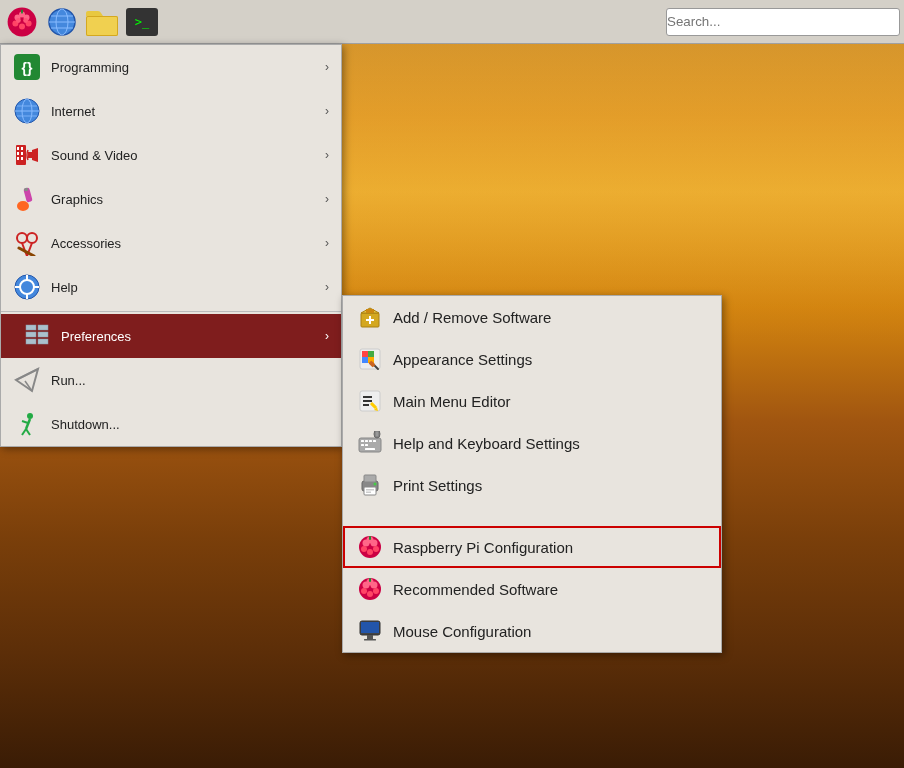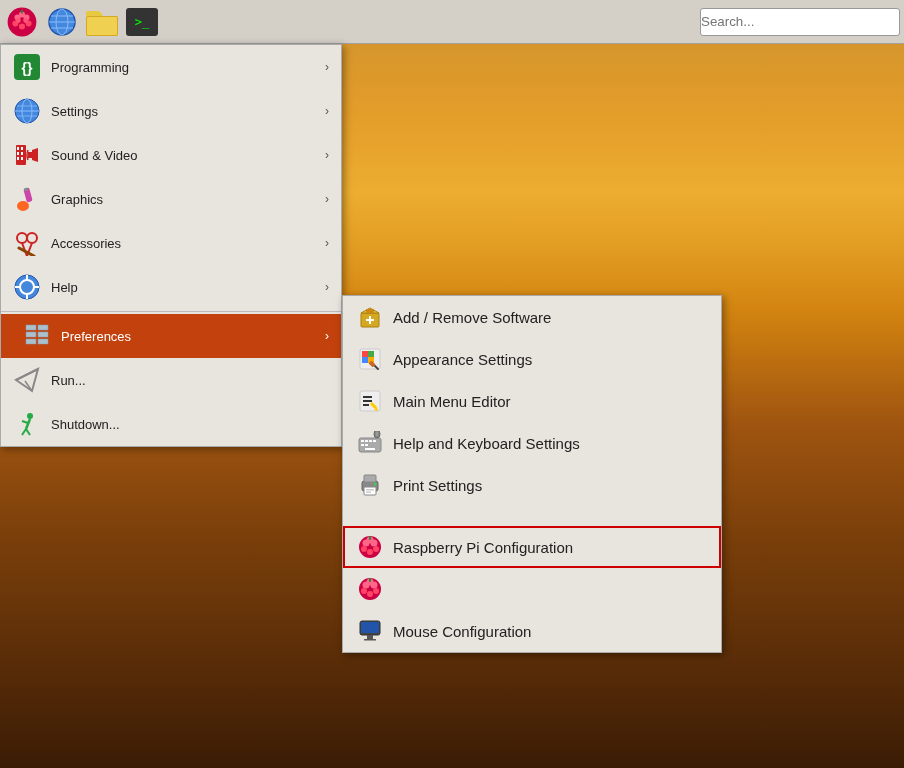"Search..." .taskbar-search { width: 200px -> 234px }
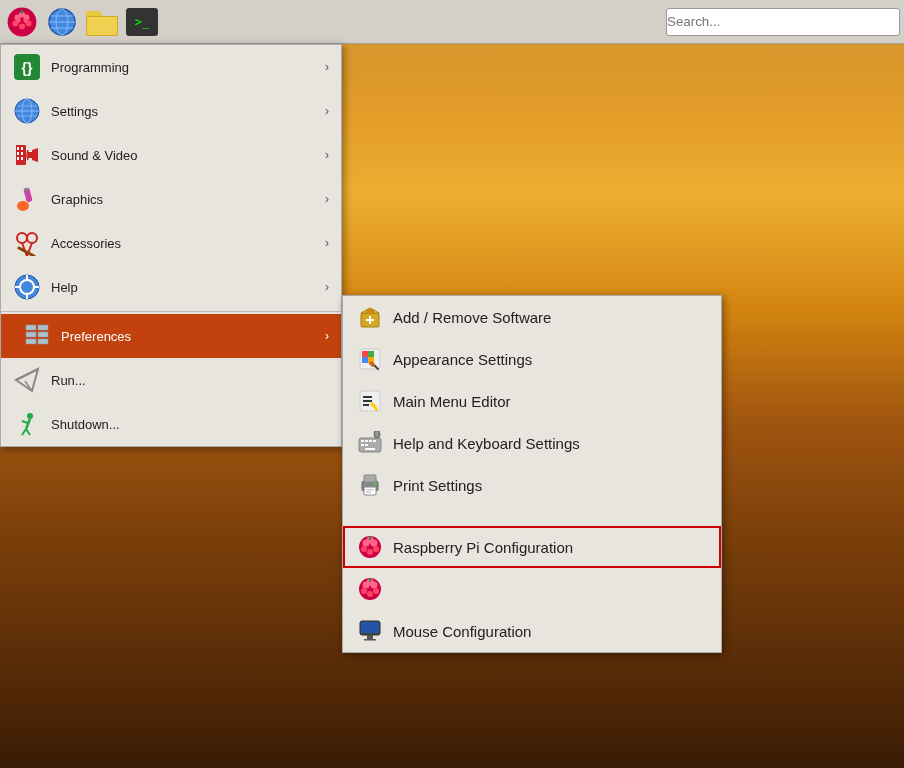"Settings" span.menu-item-label { text: Settings -> Internet }
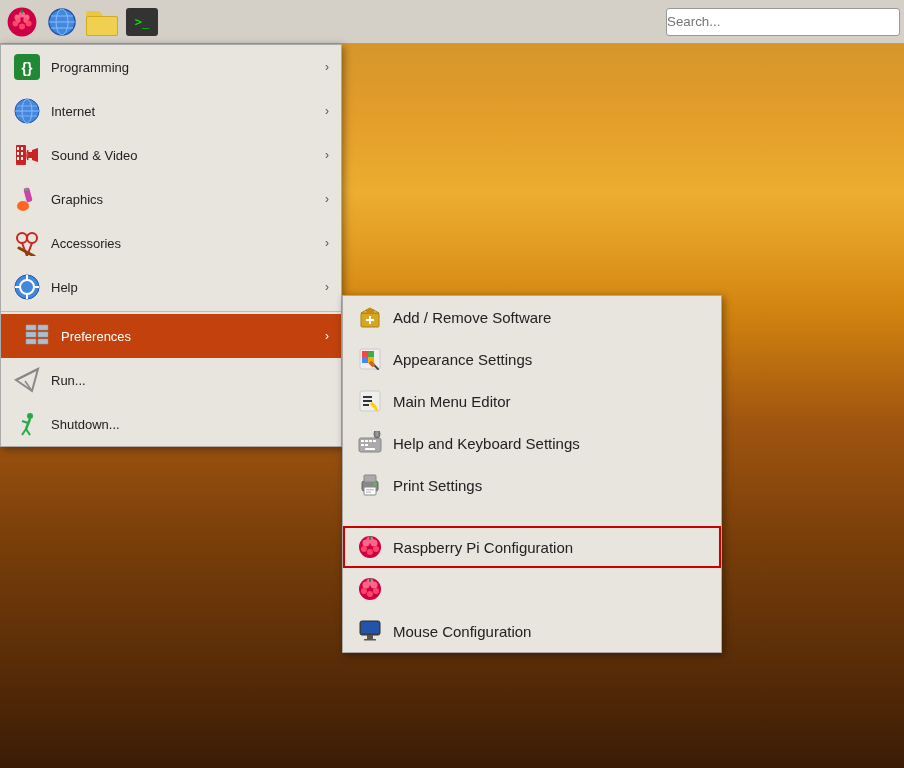"Preferences" .menu-item.active { background: #c2410c -> #7f1d1d }
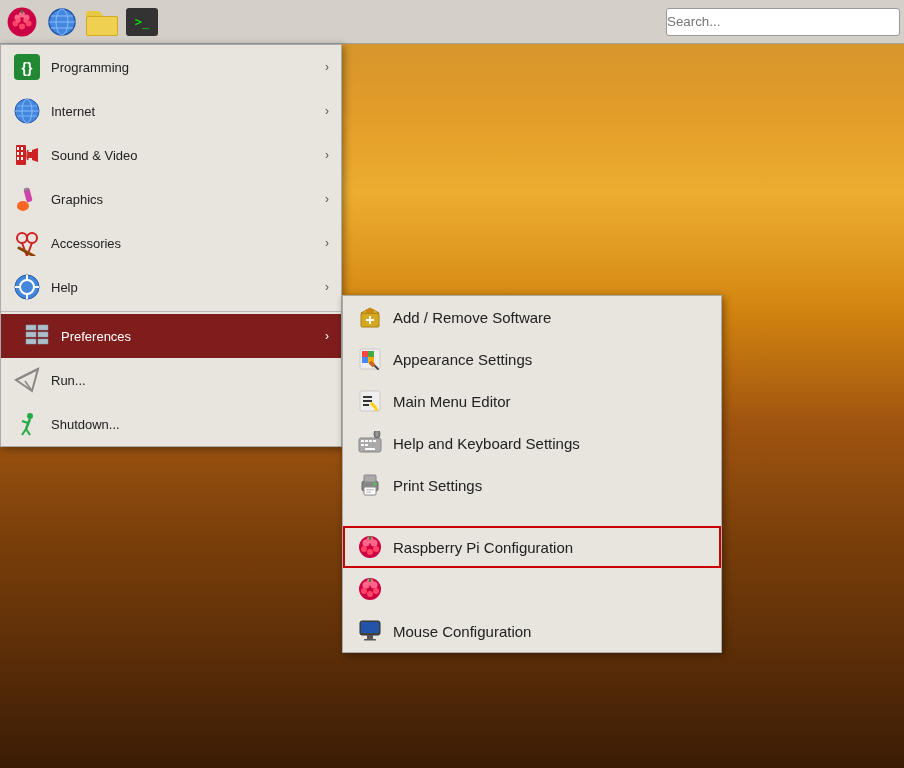"Recommended Software" span { html: none -> <span>Recommended Software</span> }
